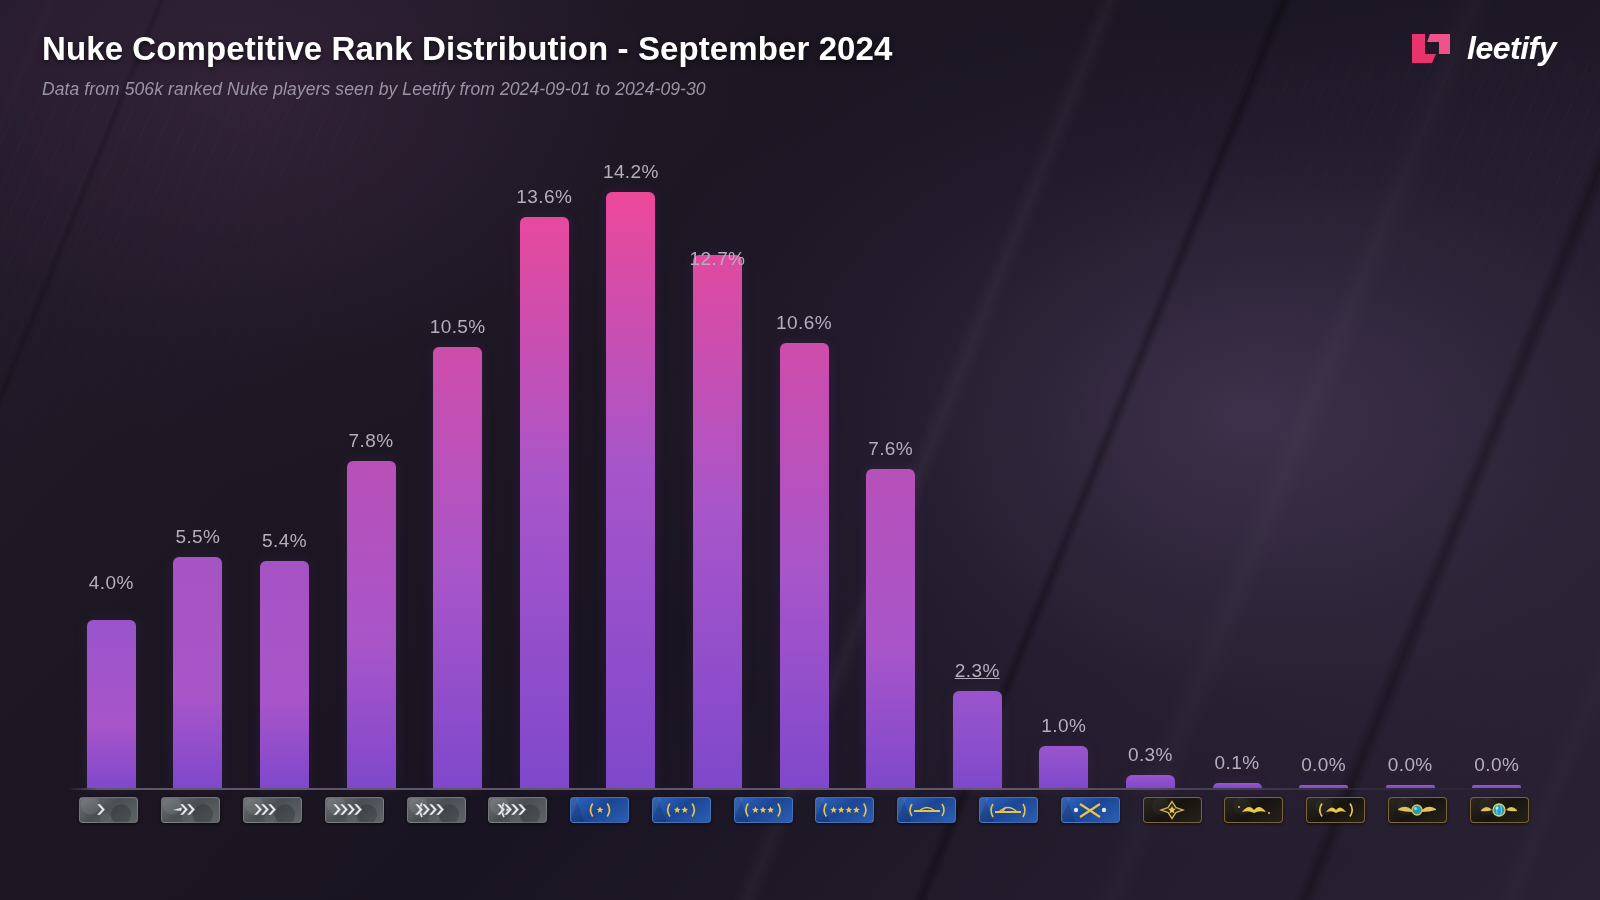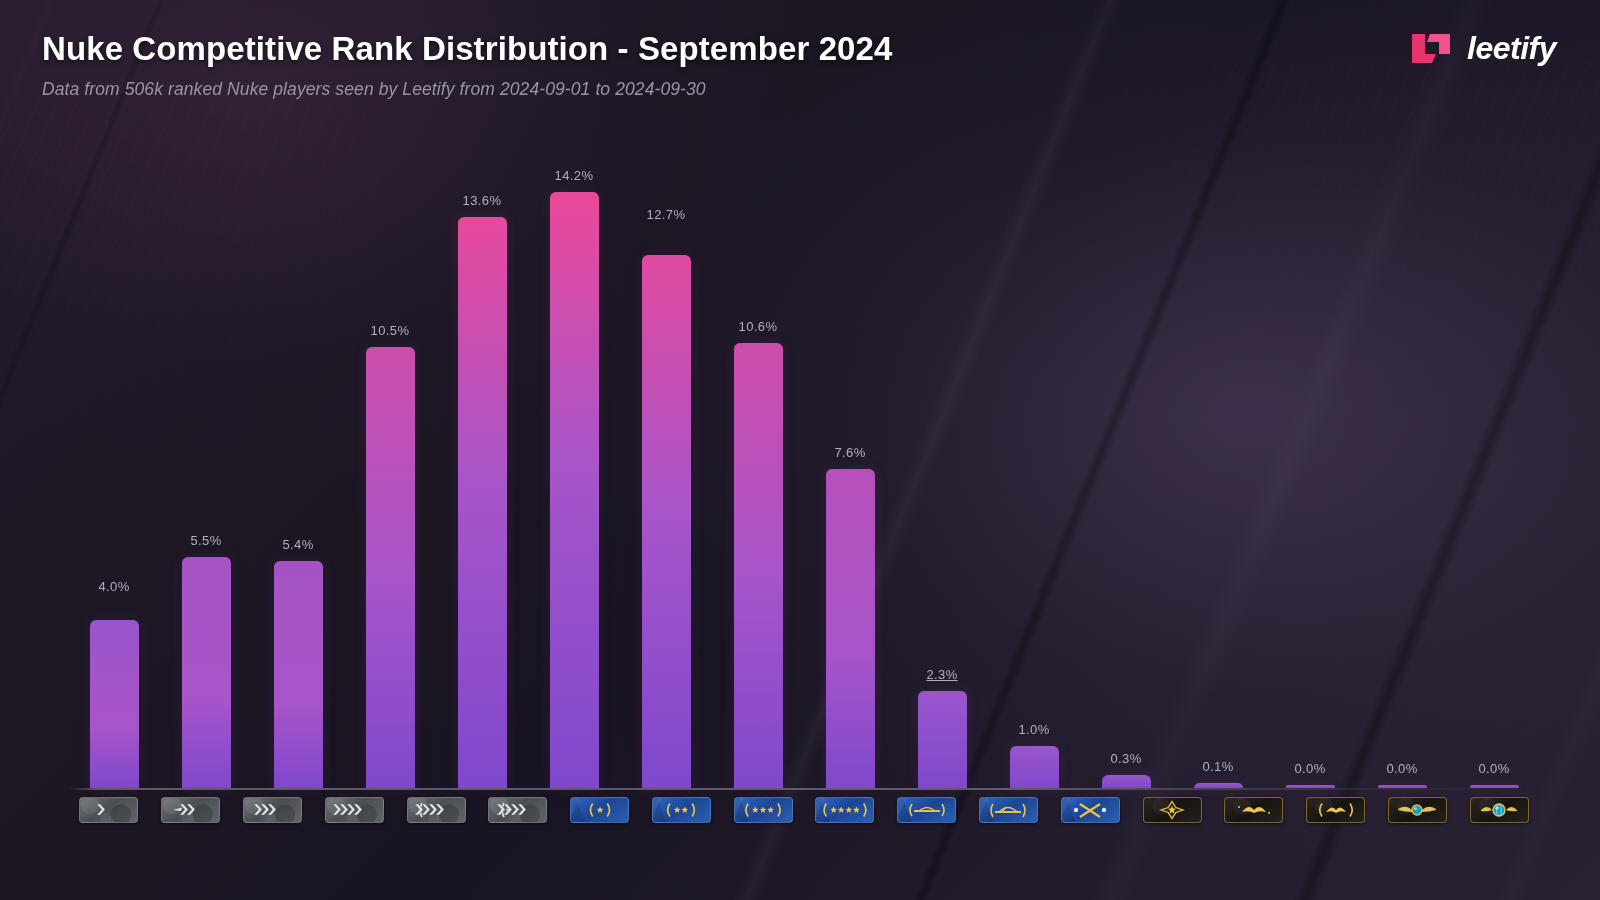"14.2%" .bar-value { font-size: 13px -> 19px }
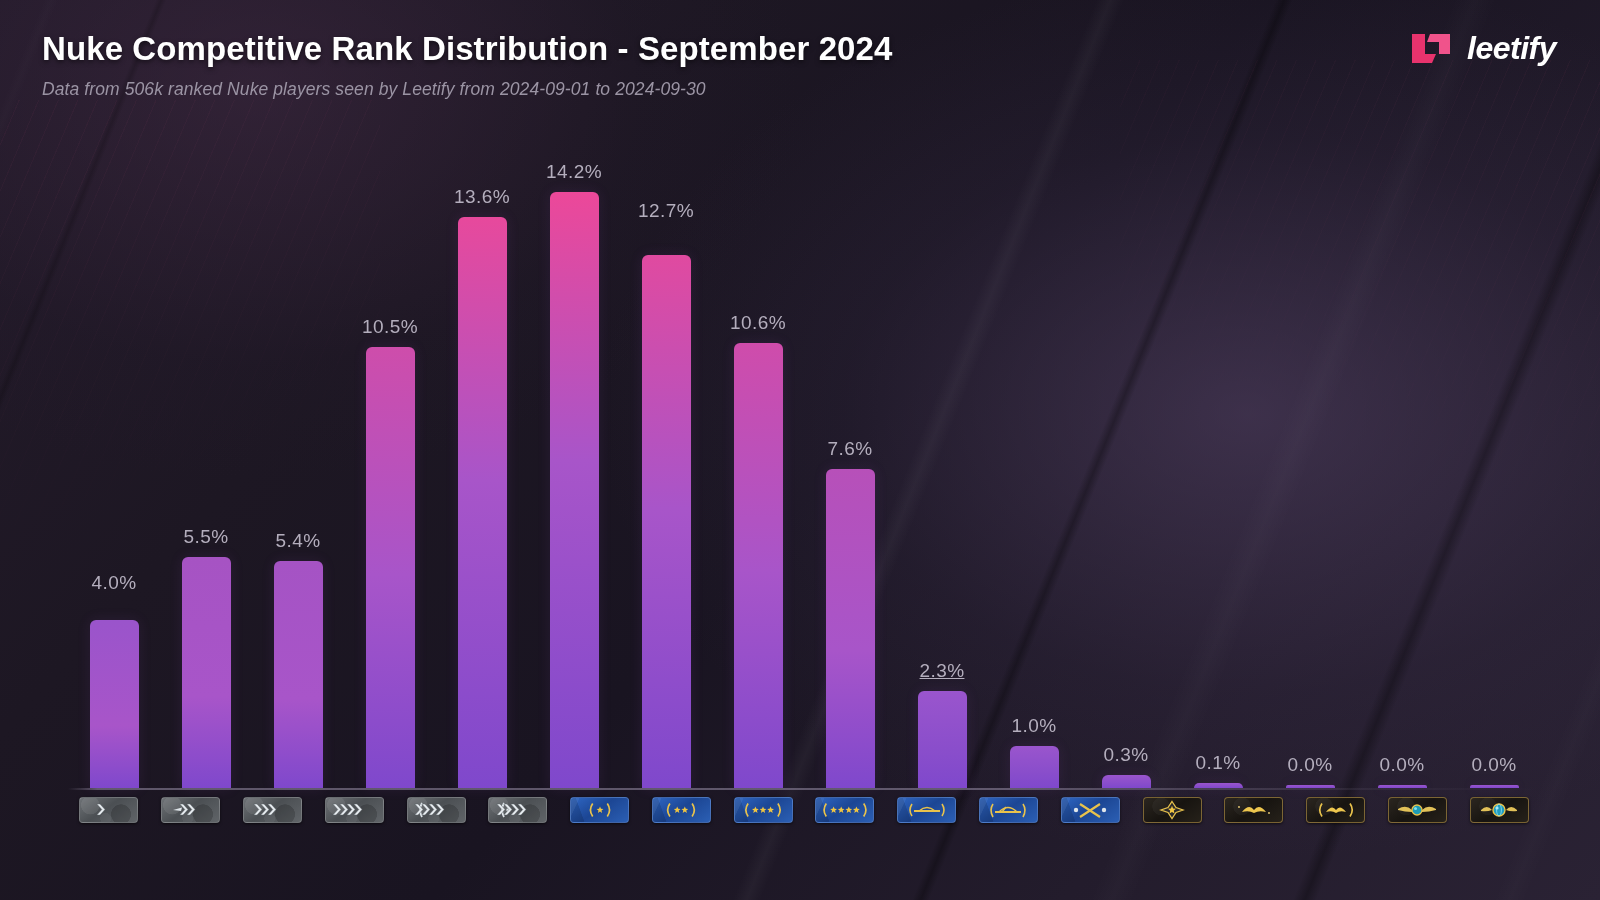"12.7%" div.bar-value { bottom: 566px -> 518px }
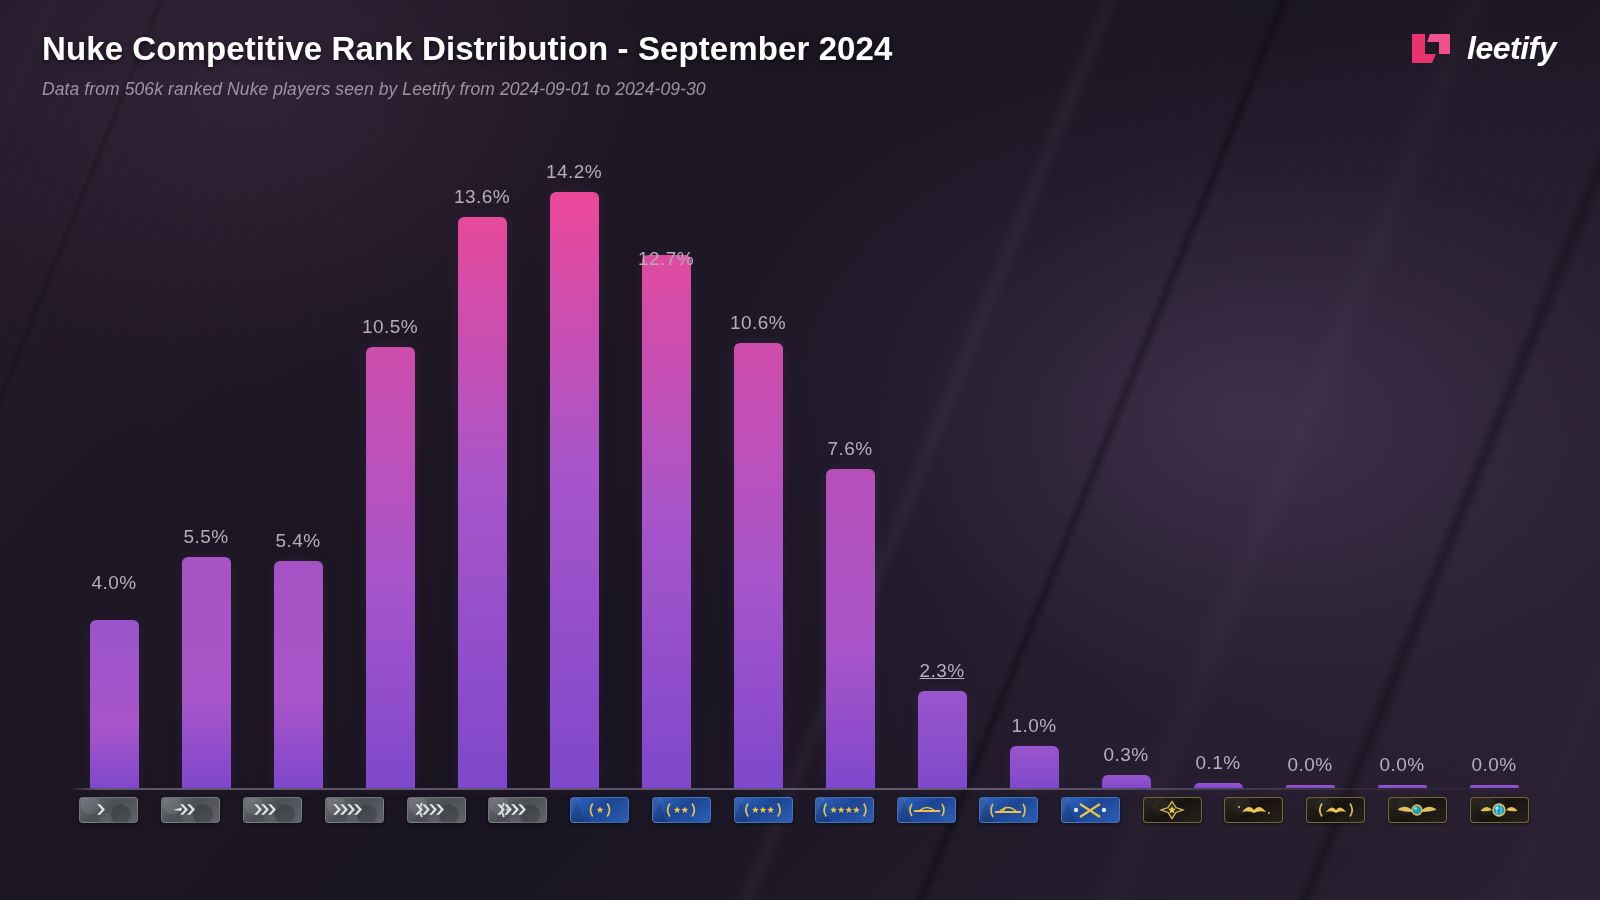"7.8%" div.bar-slot { html: none -> <div> <div>7.8%</div> <div></div> </div> }
